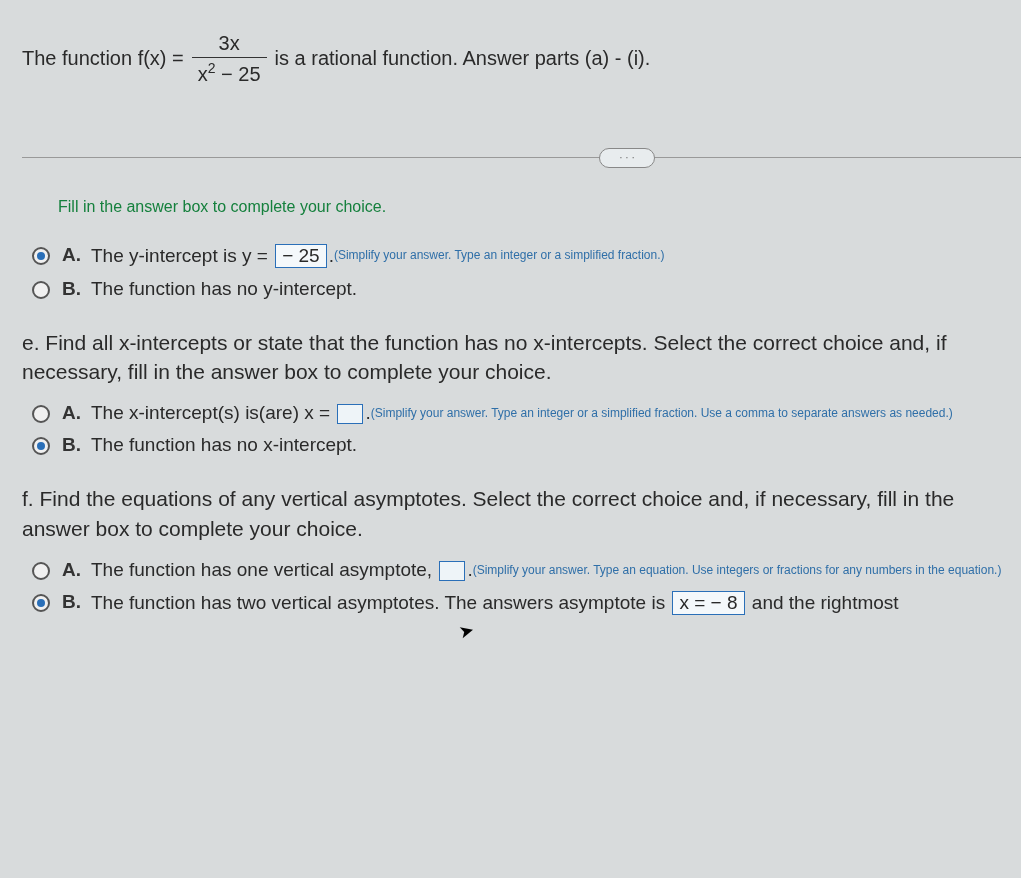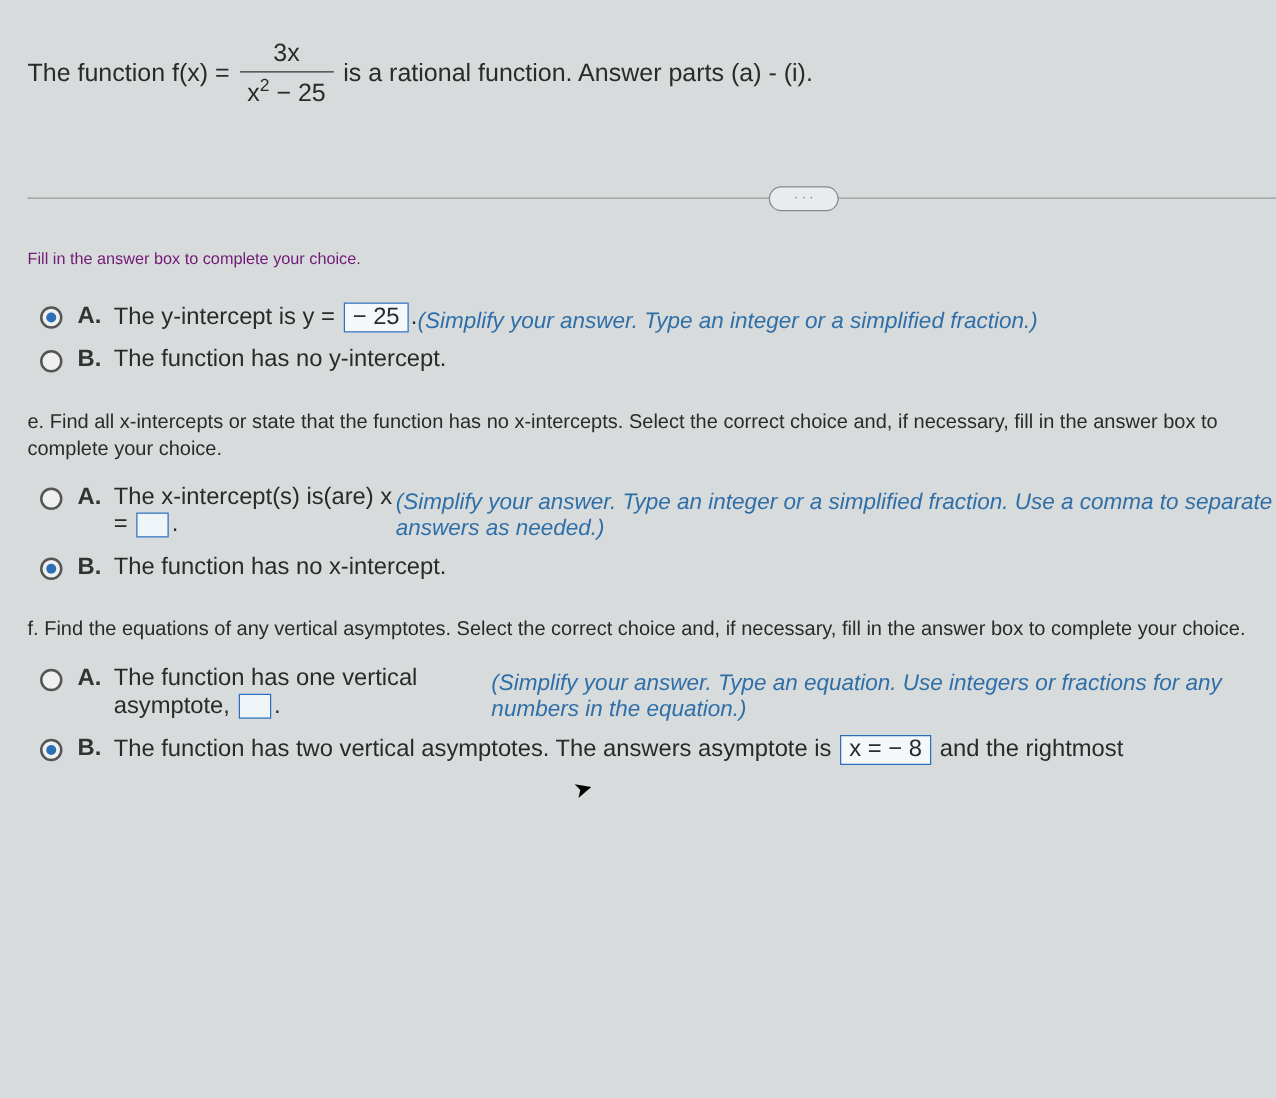"The function f(x) =" .page { padding: 20px 0 20px 22px -> 20px 16px 20px 22px }
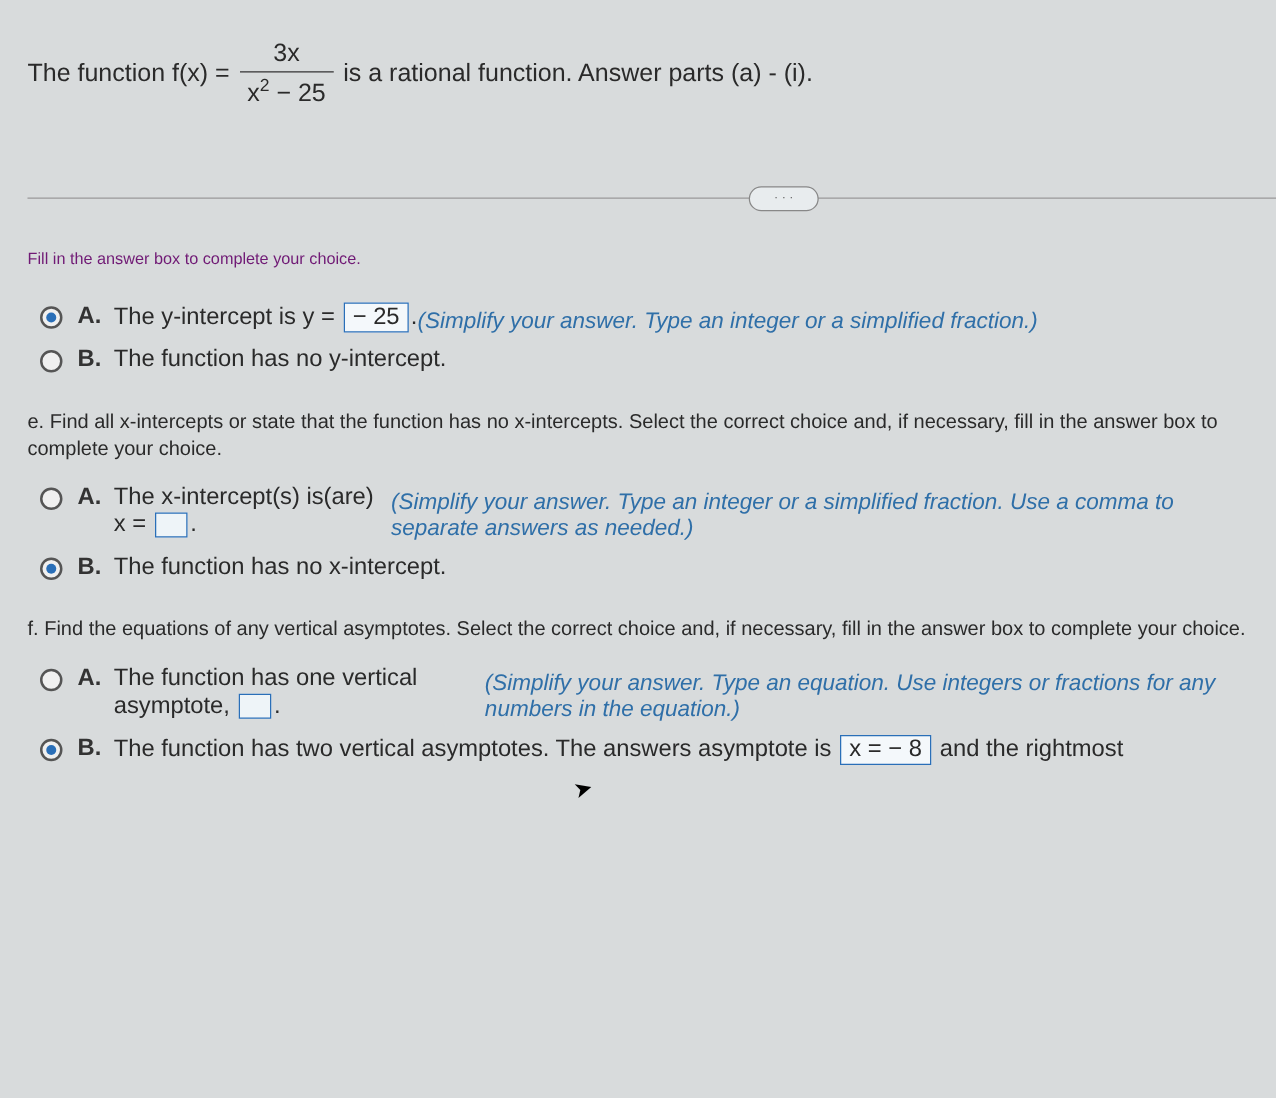"Fill in the answer box" .instr { color: #701a75 -> #15803d; font-size: 13px -> 16px; margin-left: none -> 36px }
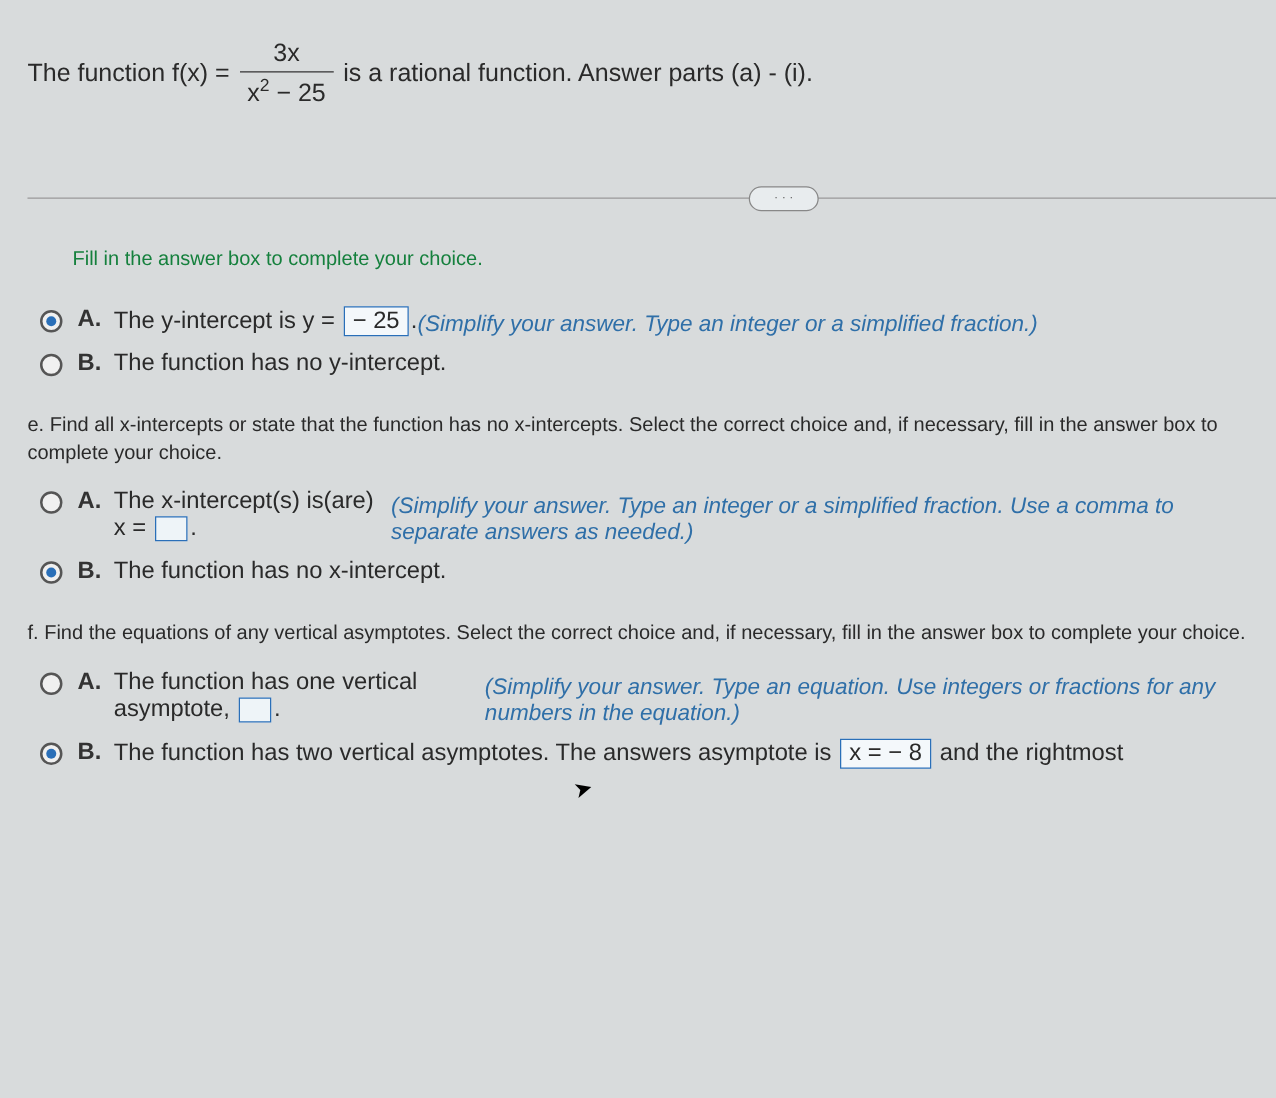"(Simplify your answer. Type an" .hint { font-size: 18px -> 12px; font-style: italic -> none }
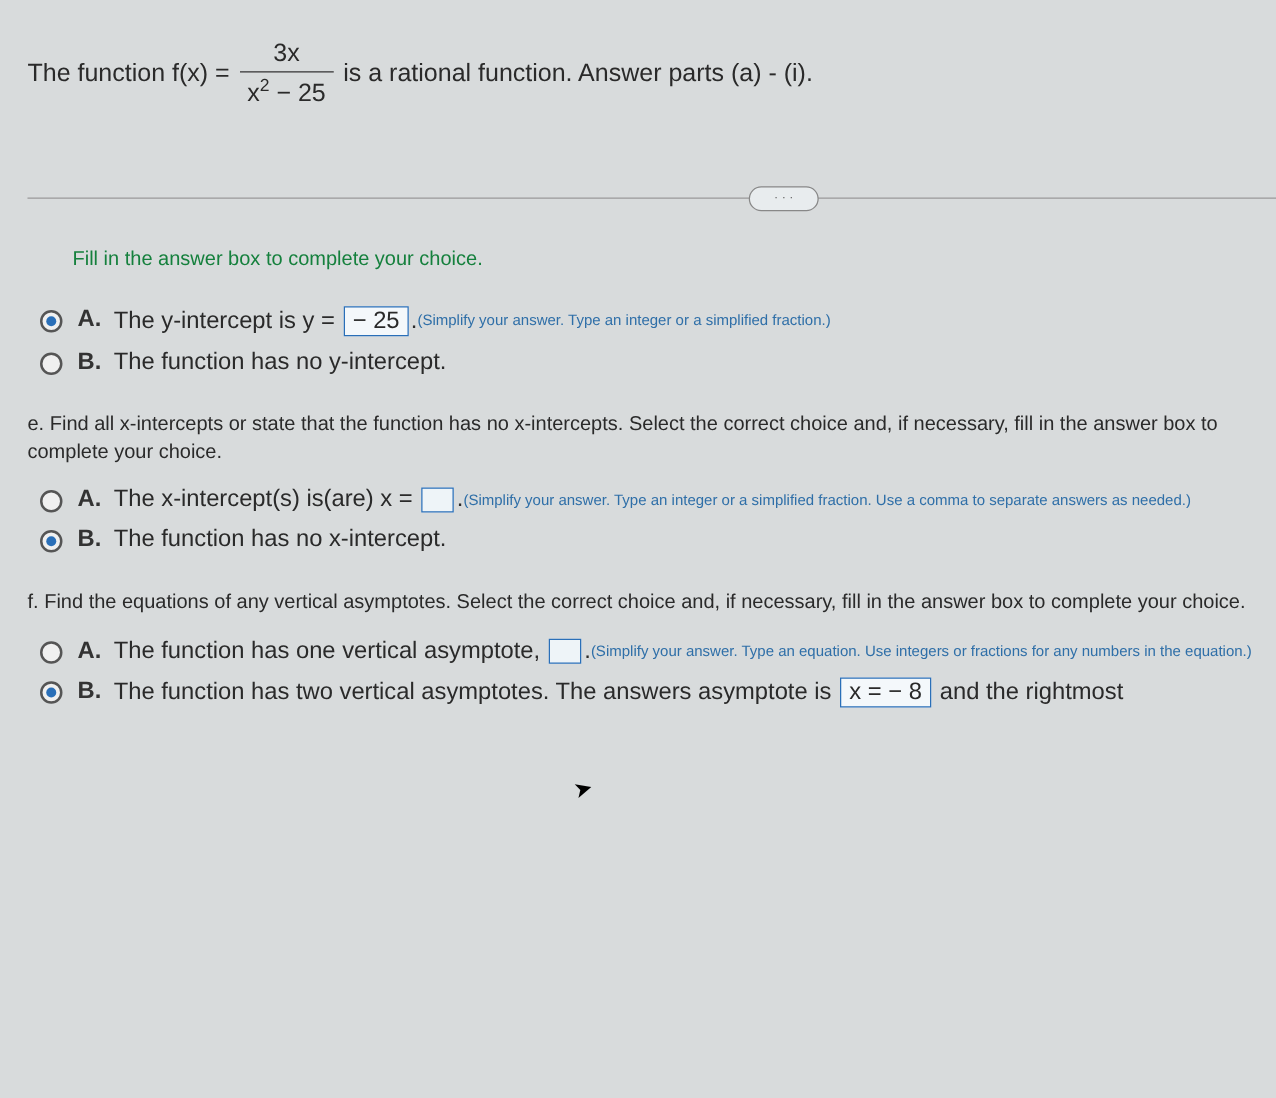"e. Find all x-intercepts or" .stem { font-size: 16px -> 21px }
